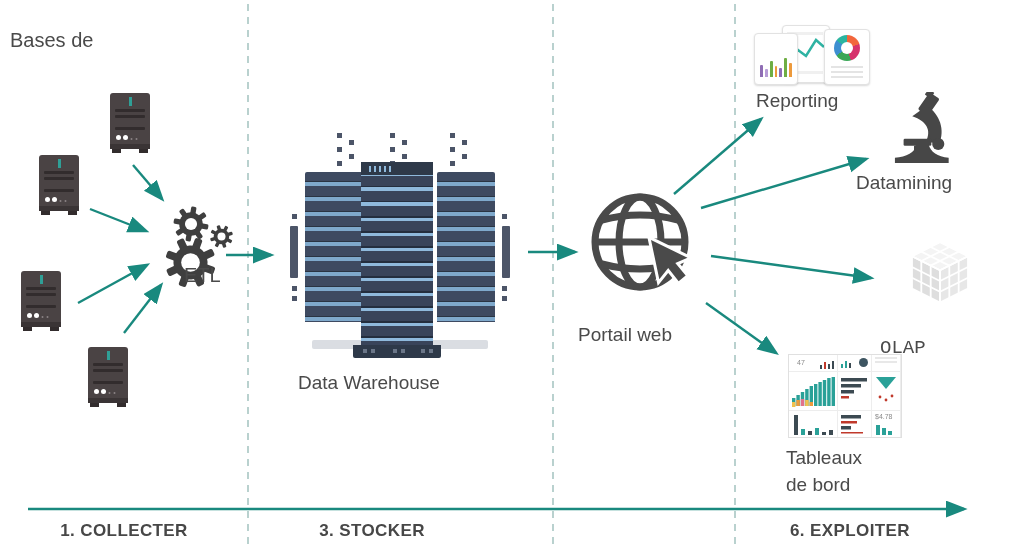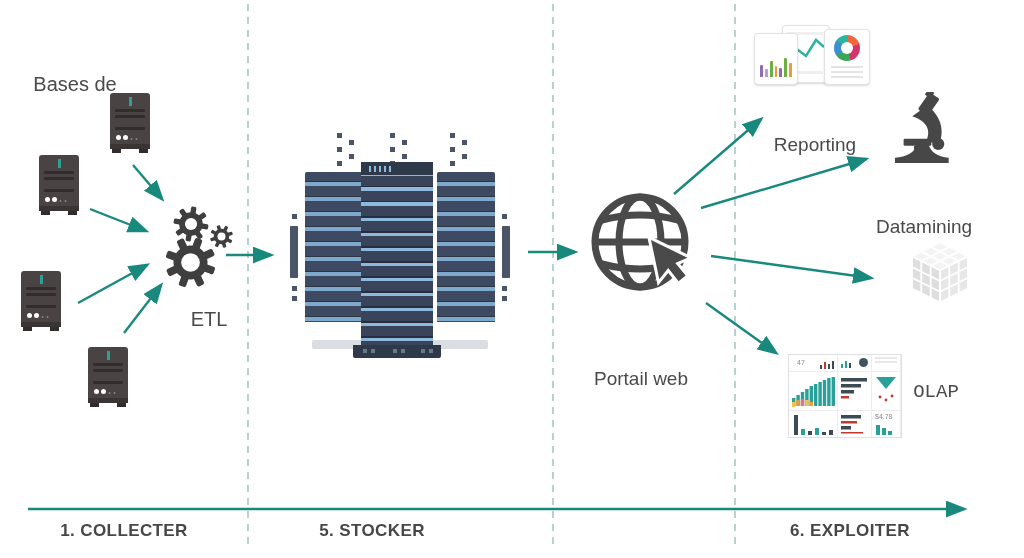"Bases de" .node-label { margin-top: 44px -> none; text-align: center -> none }
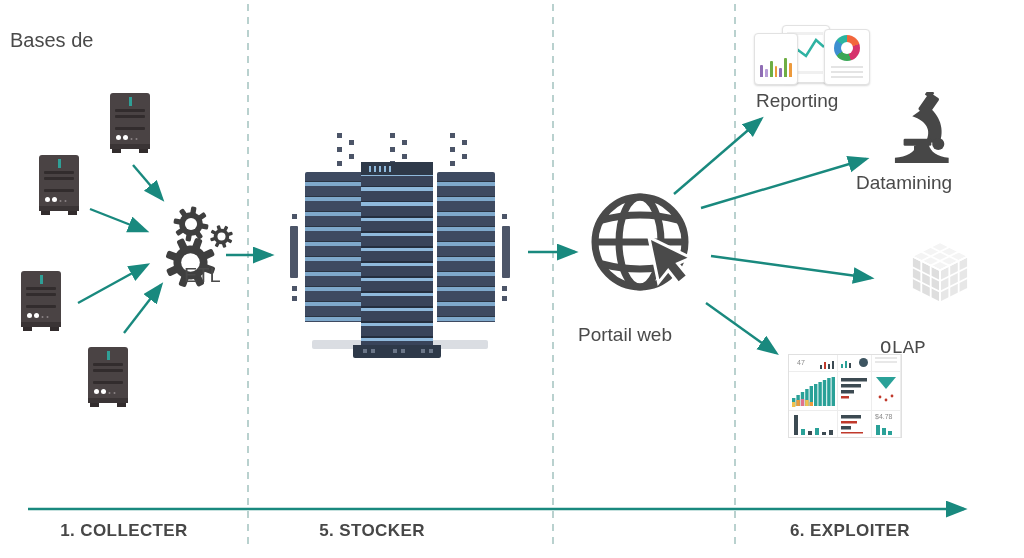"Data Warehouse" div.node-label { html: none -> <div>Data Warehouse</div> }
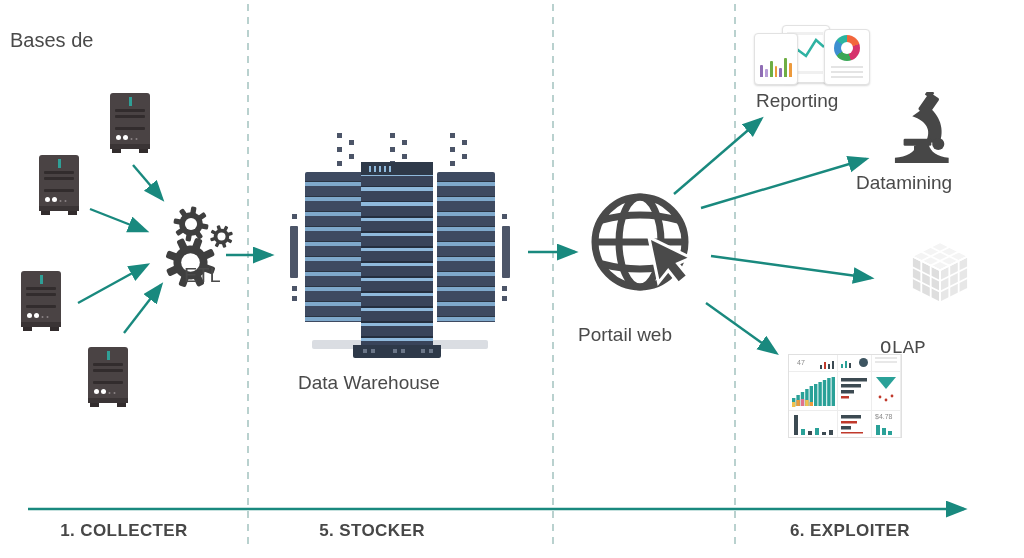"Tableaux" div.node-label { html: none -> <div> <span>Tableaux</span> <span>de bord</span> </div> }
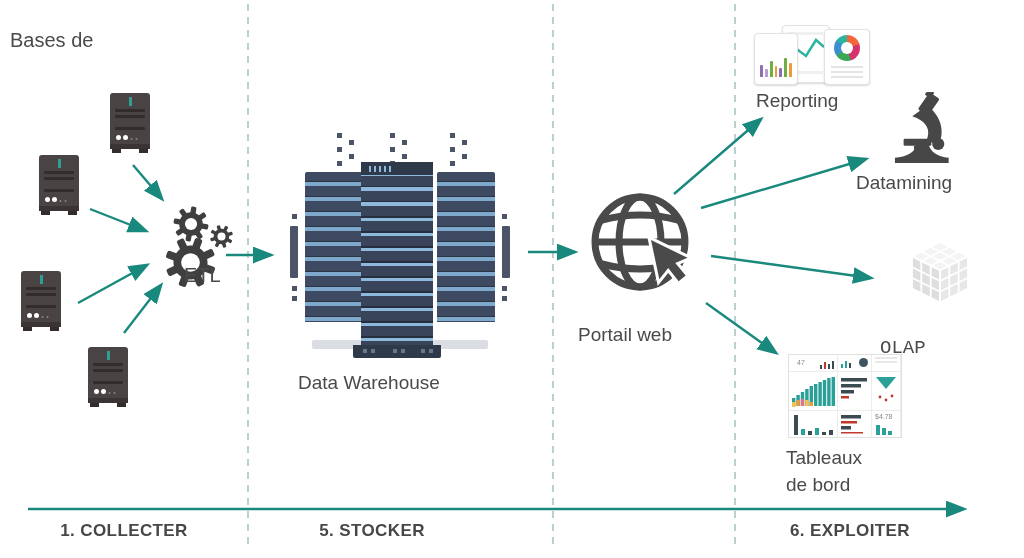"5. STOCKER" div.step-label { text: 5 -> 3 }
